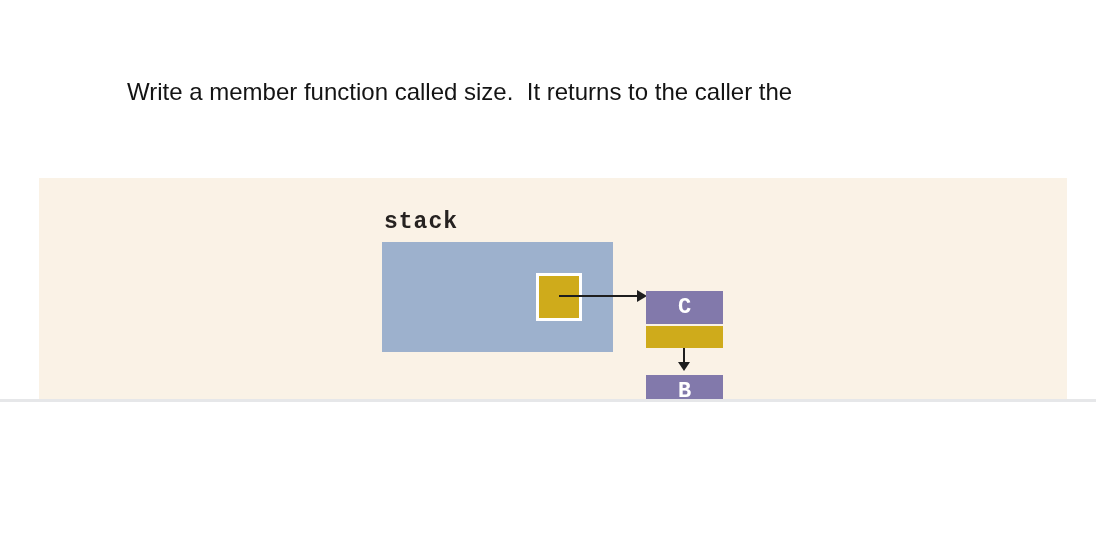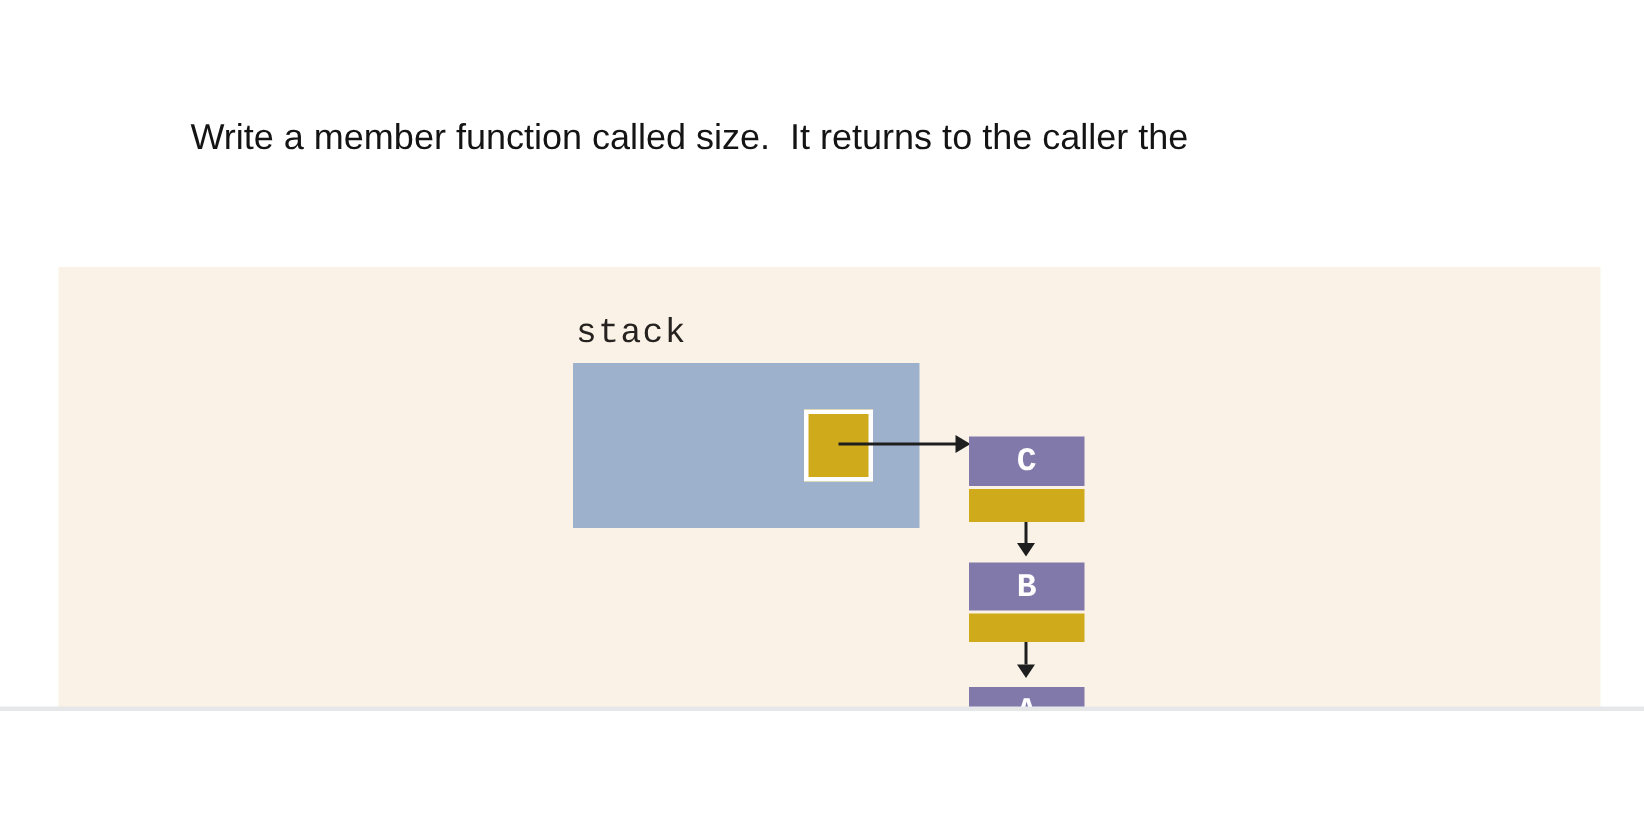"Write a member function called" .page { height: 474px -> 402px }
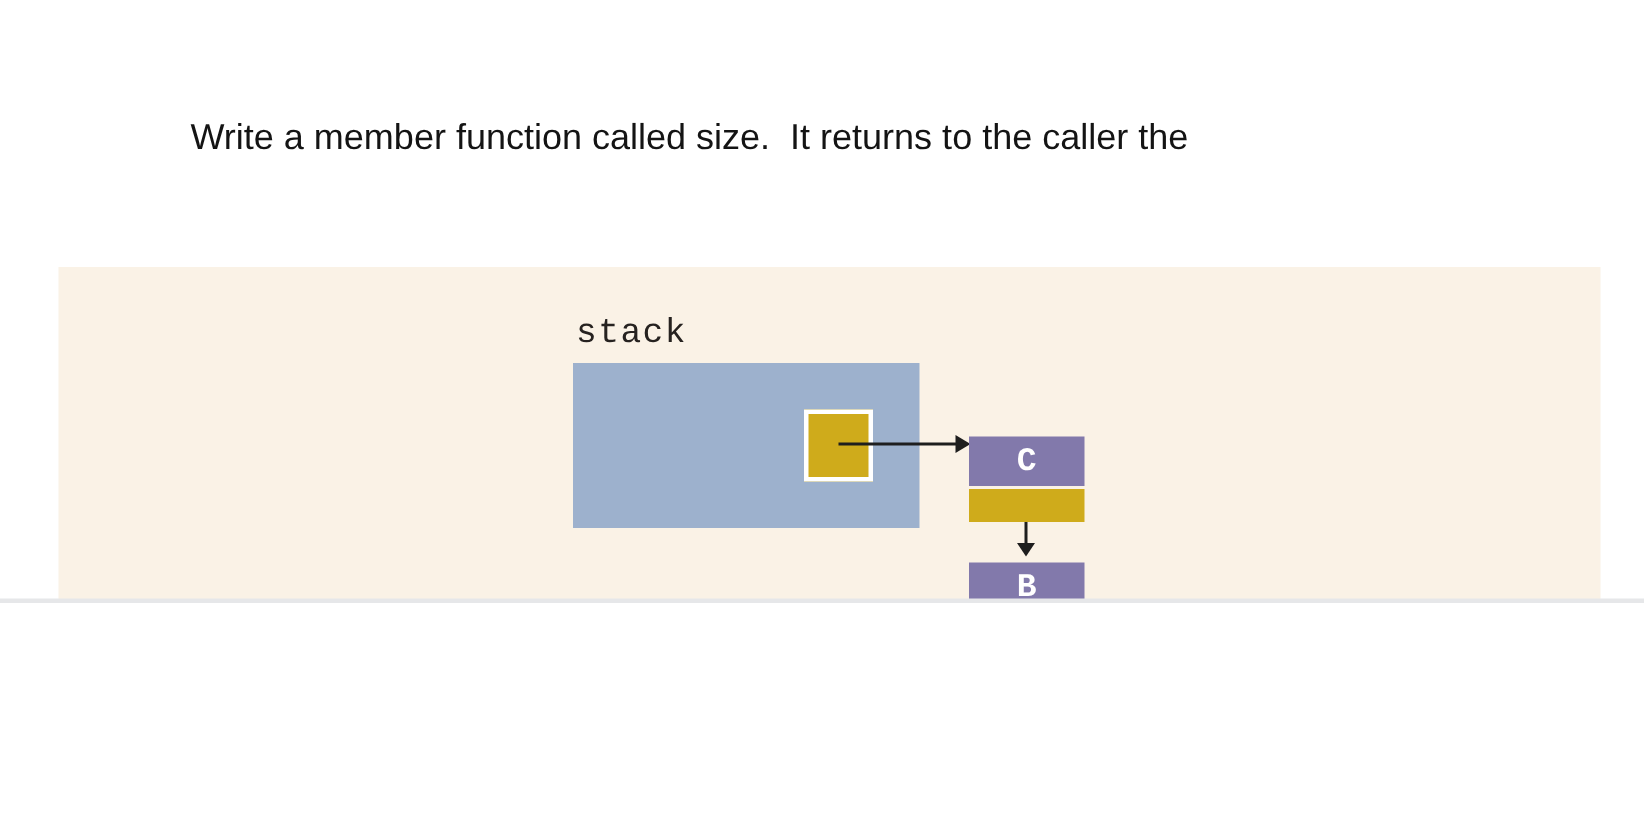"stack" .mono-label { font-weight: normal -> bold }
